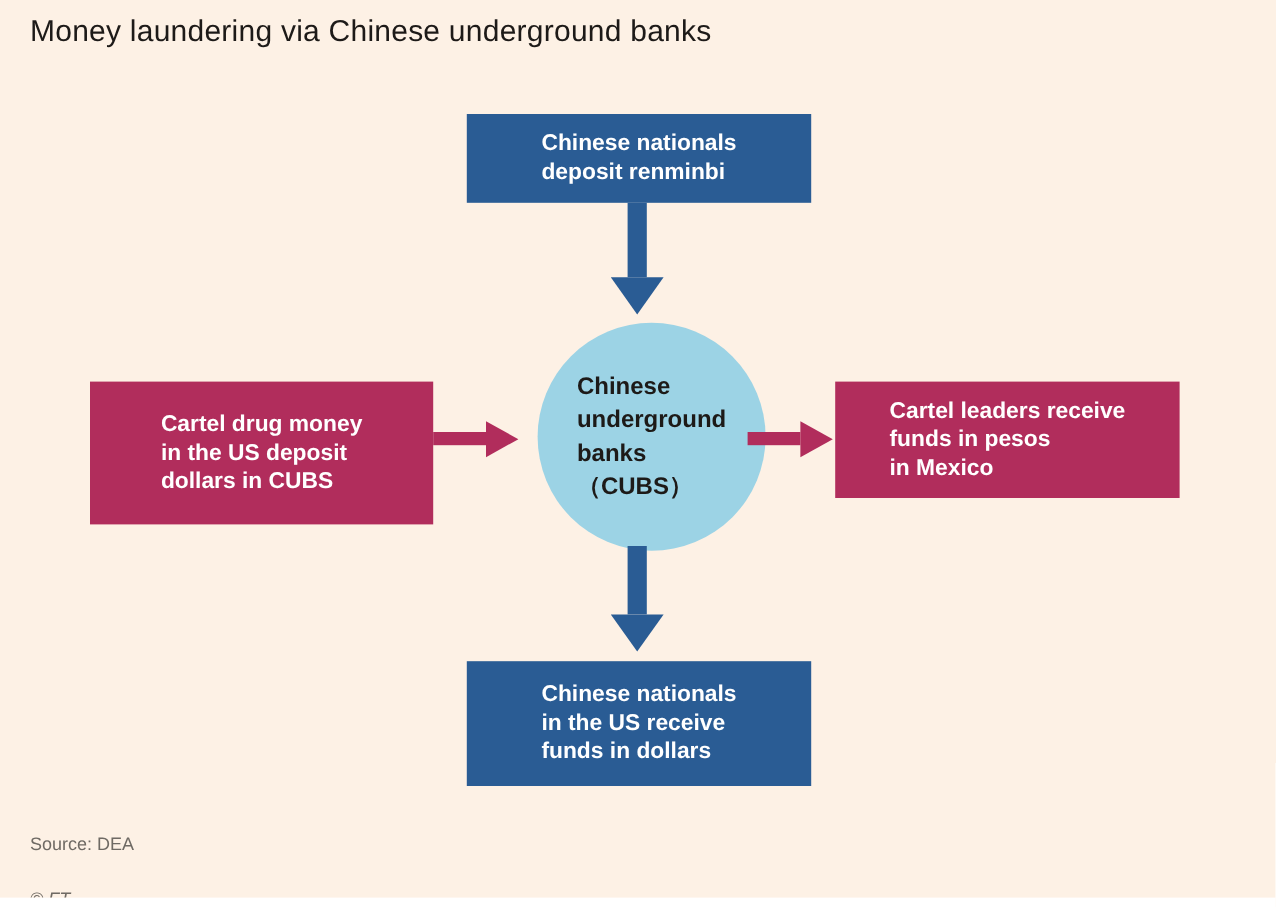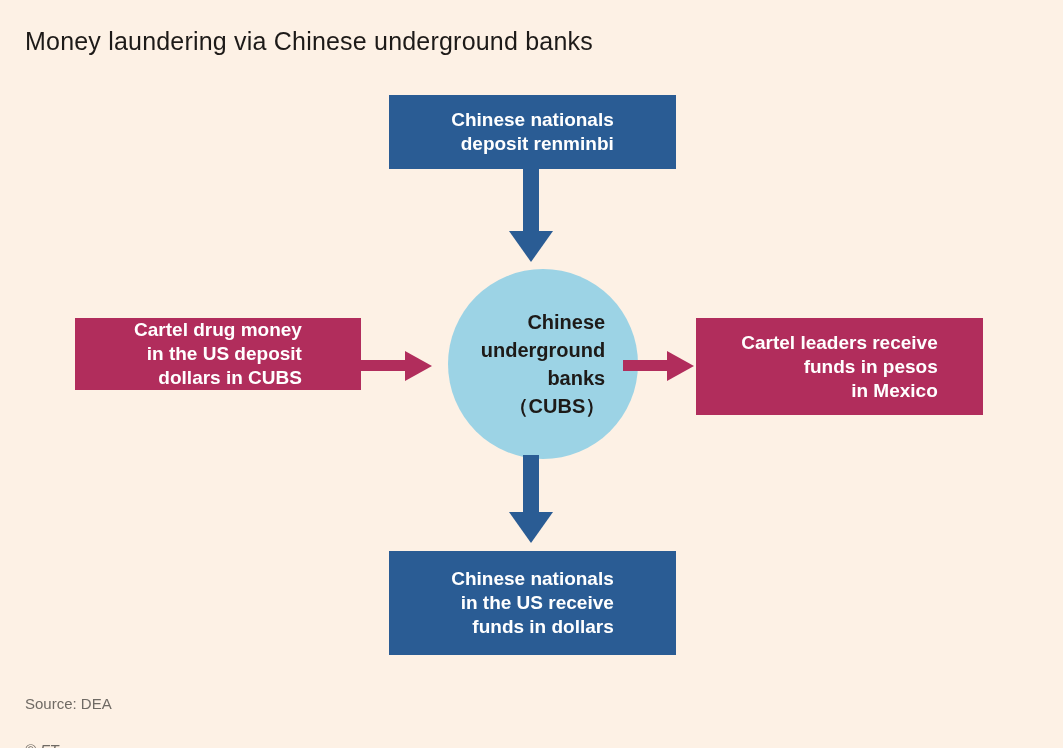"Money laundering via Chinese underground" .title { top: 24px -> 9px }
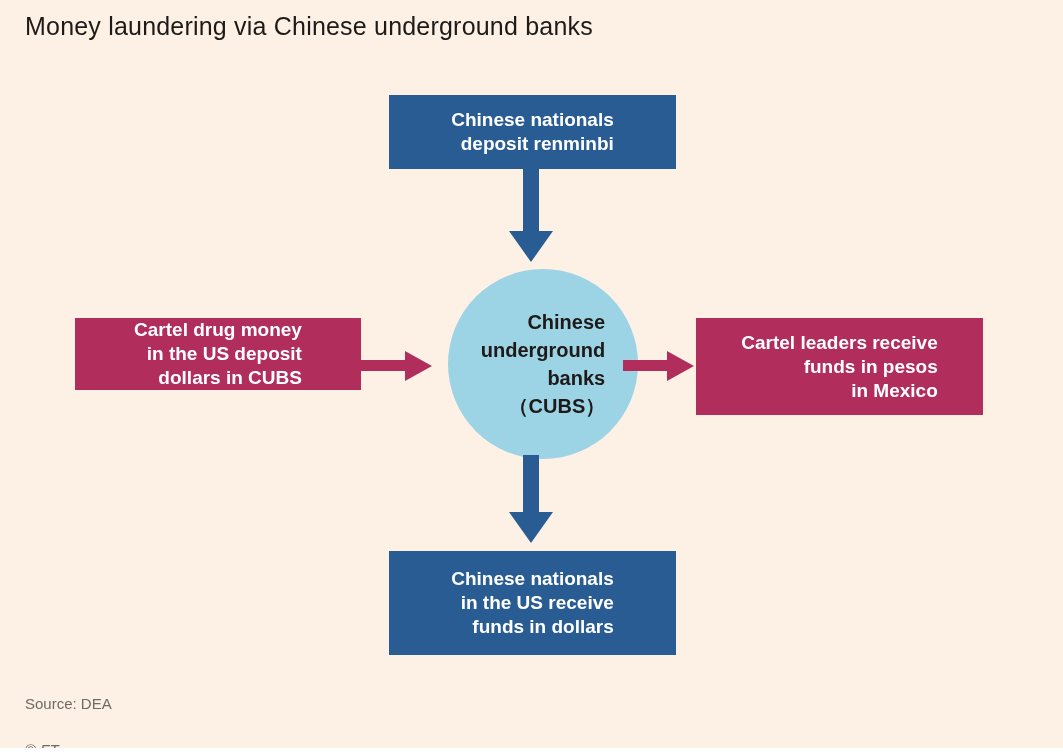"Chinese nationals" .node { text-align: right -> left }
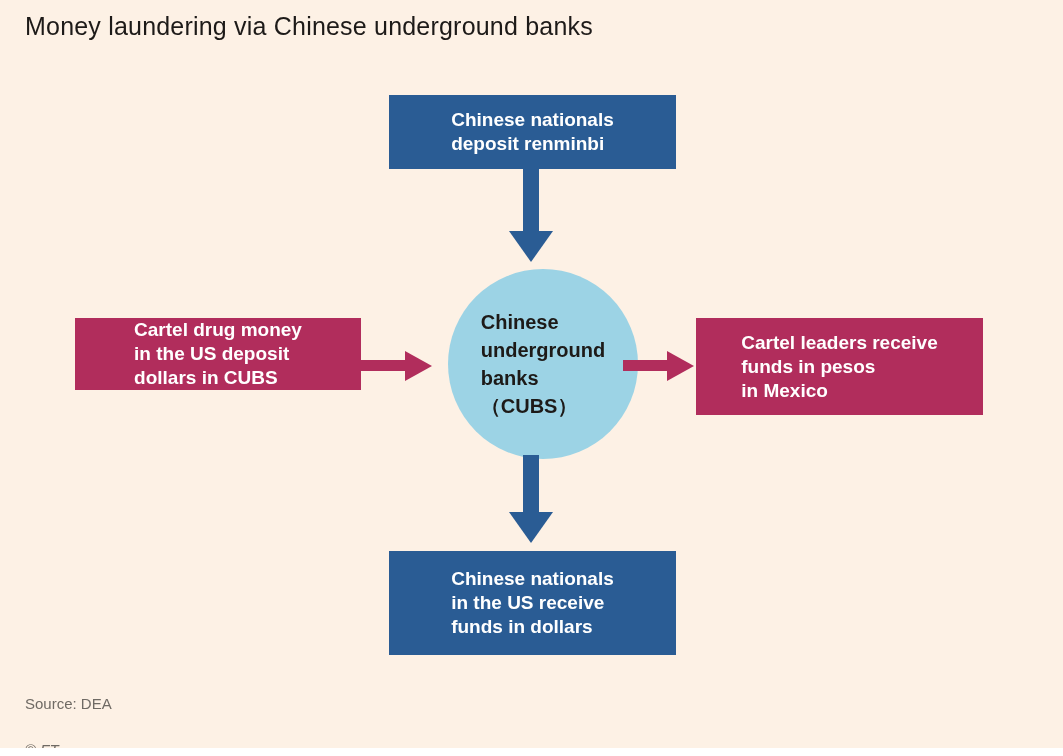"Cartel drug money" .box-left { height: 72px -> 119px }
